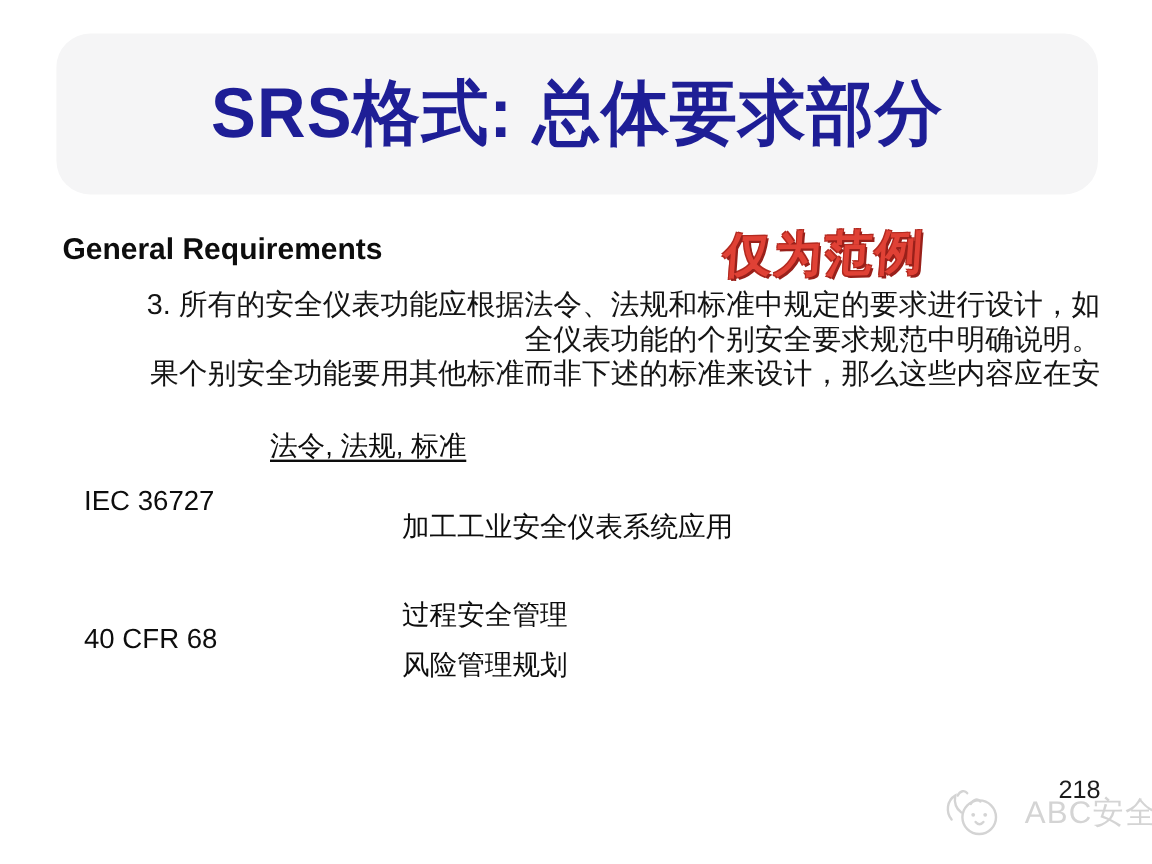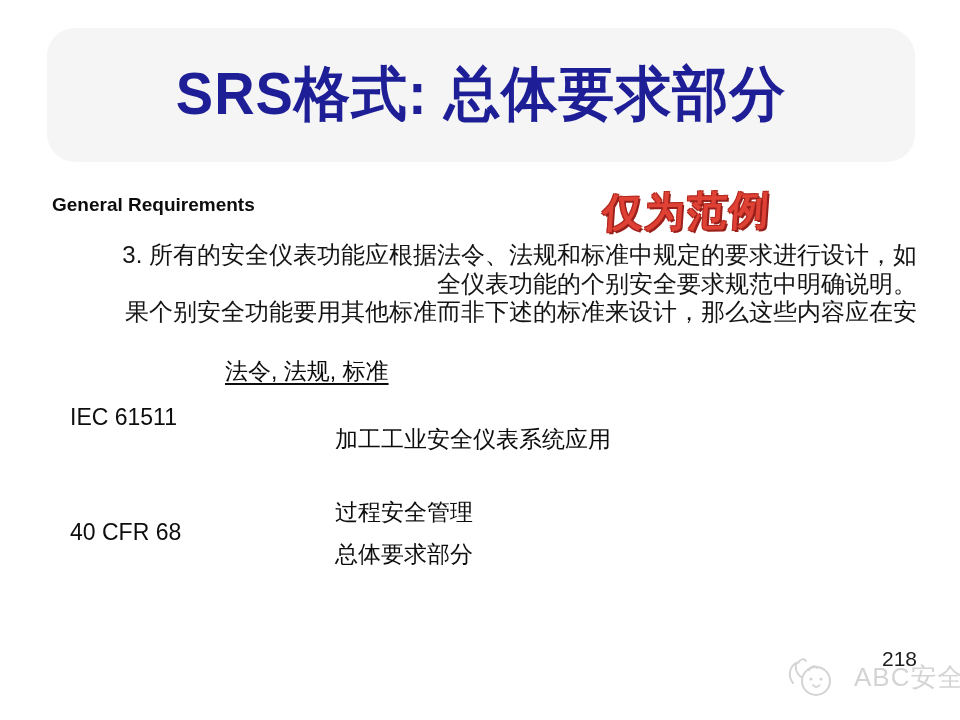"General Requirements" .section-heading { font-size: 19px -> 25px }
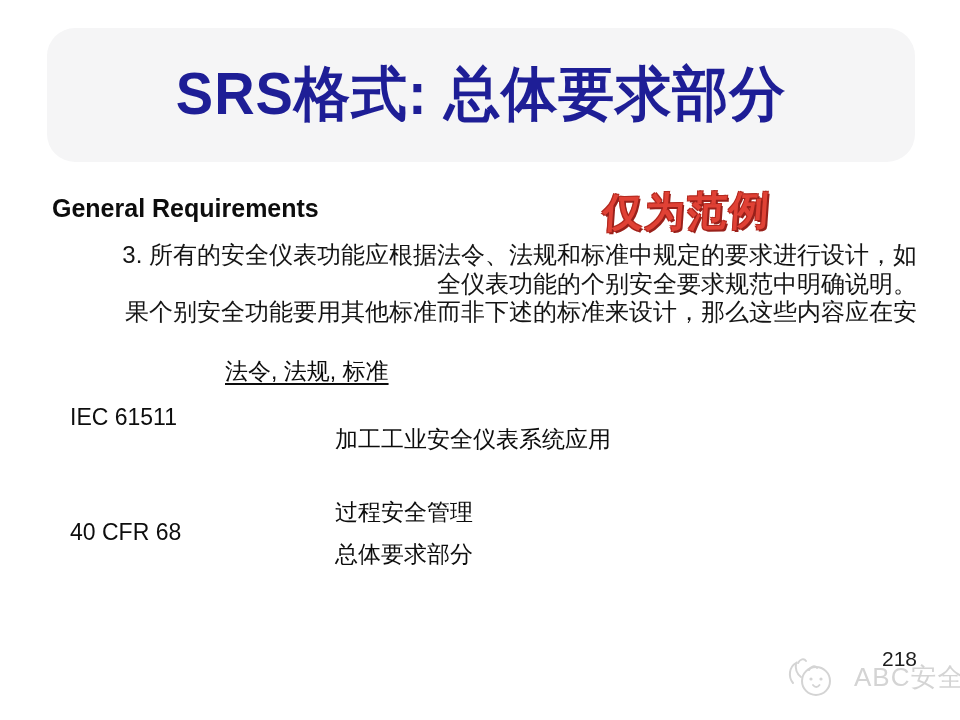"IEC 61511" span.code { text: 61511 -> 36727 }
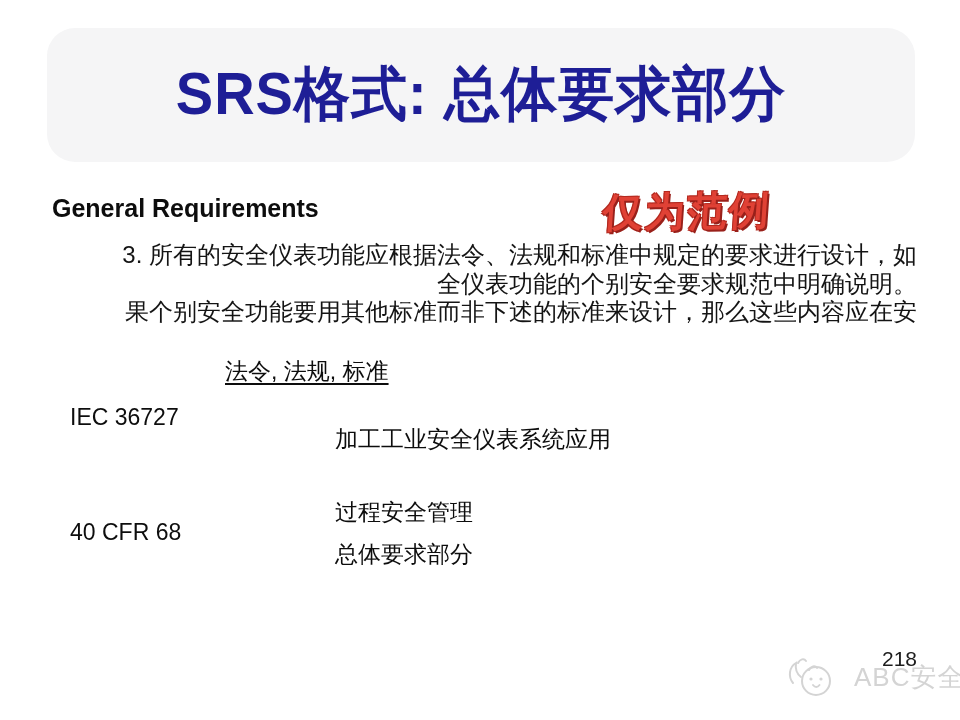"总体要求部分" span.desc { text: 总体要求部分 -> 风险管理规划 }
